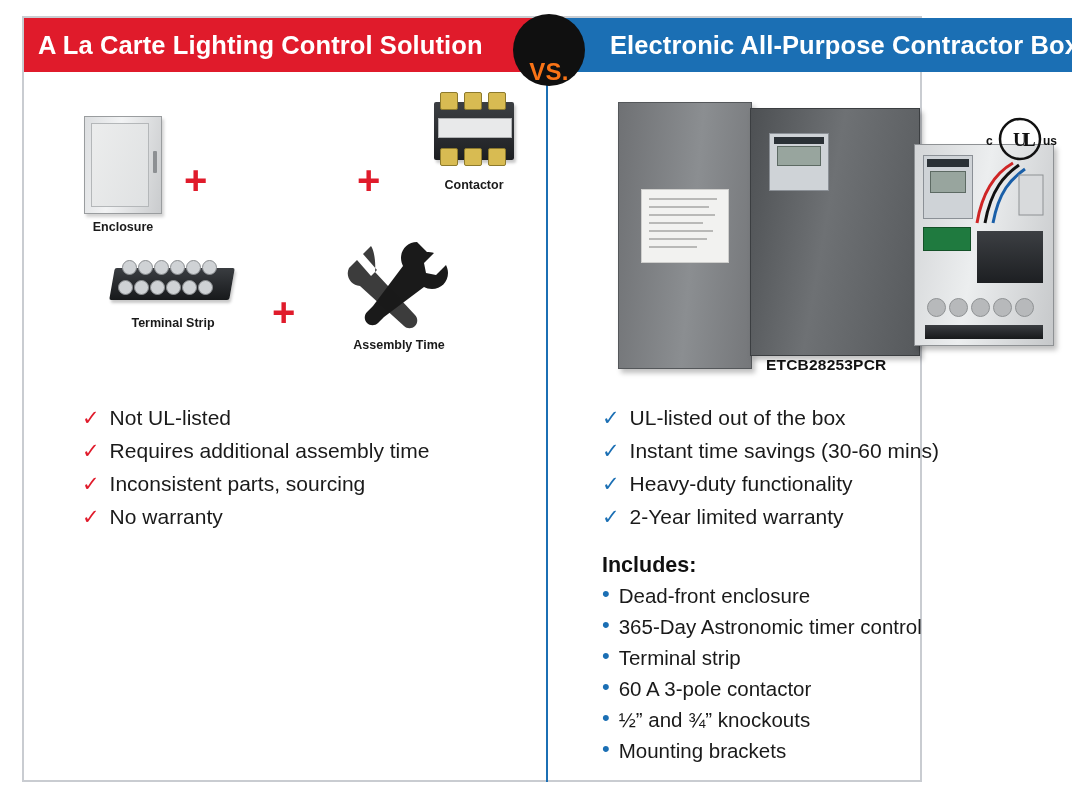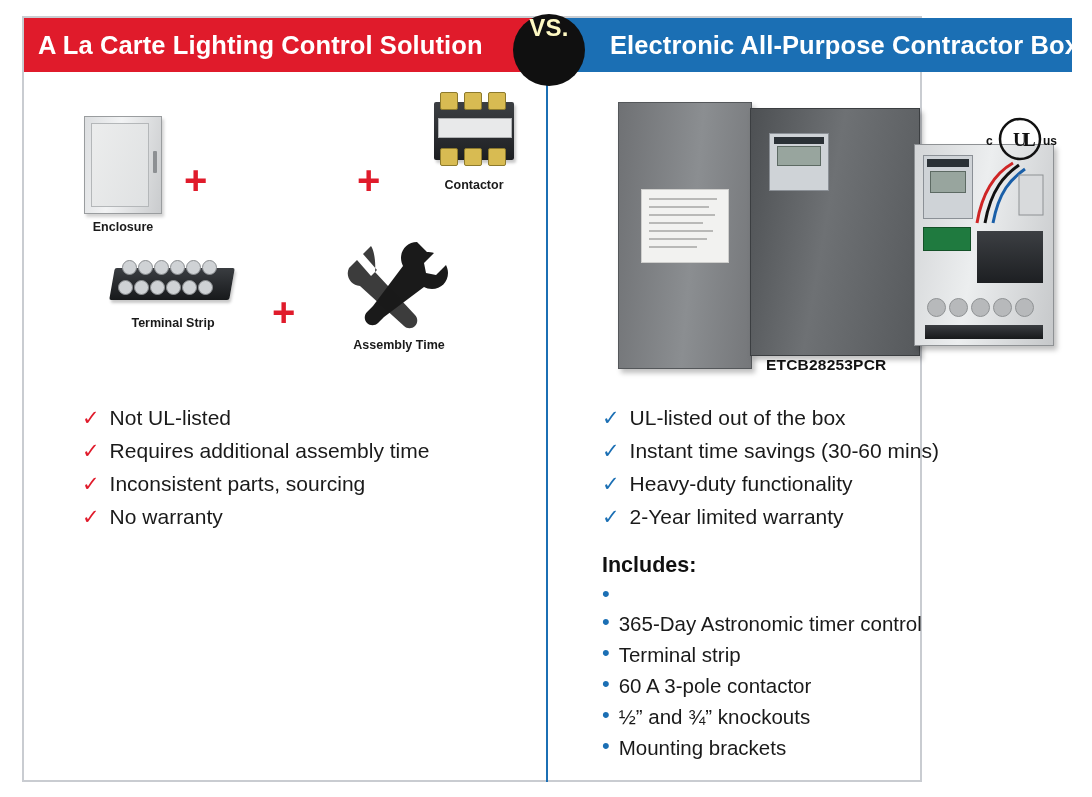"VS." .vs-badge { align-items: flex-start -> flex-end; color: #fef9c3 -> #f97316 }
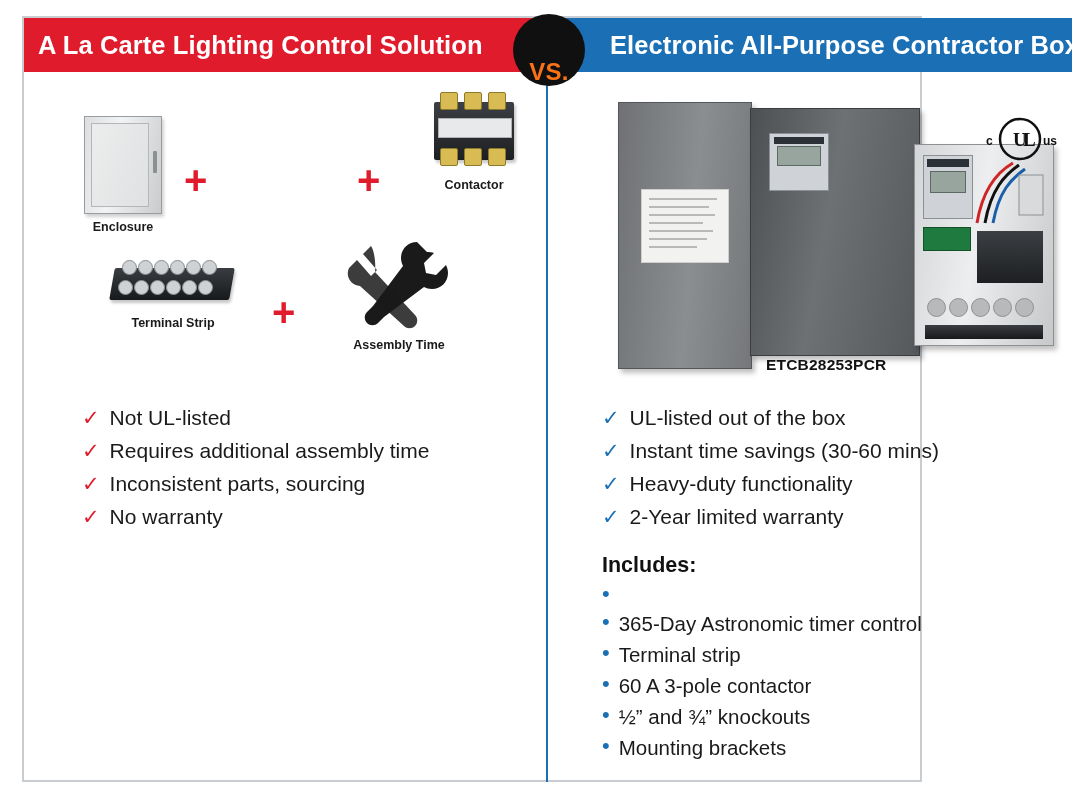"Dead-front enclosure" span { html: none -> <span>Dead-front enclosure</span> }
